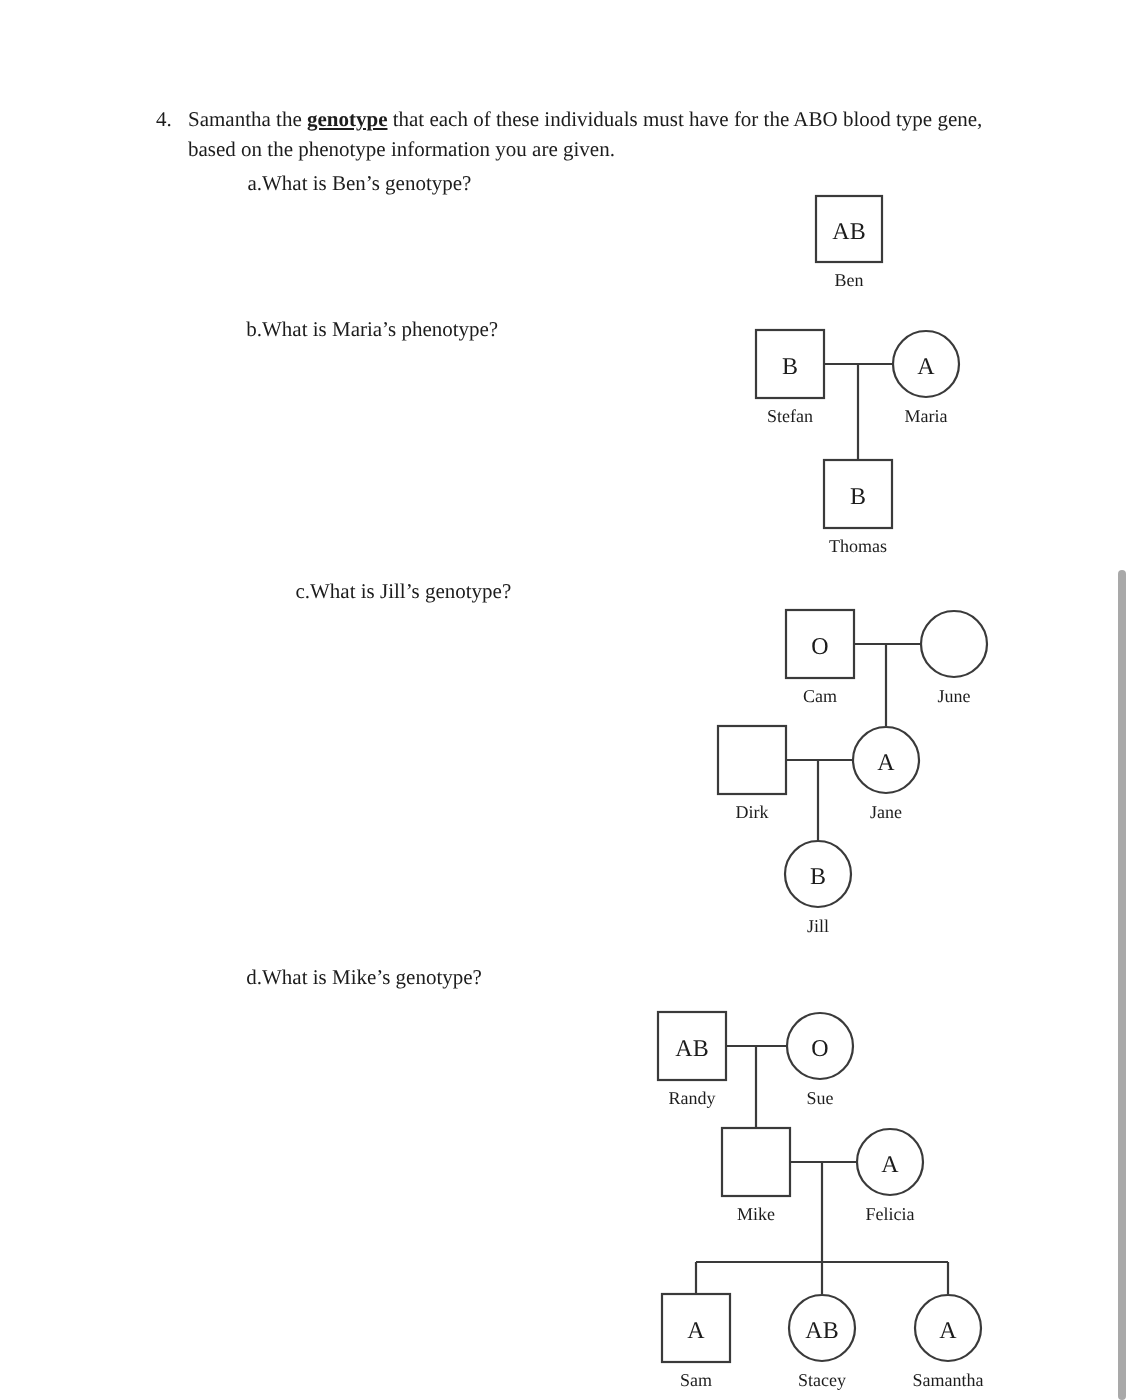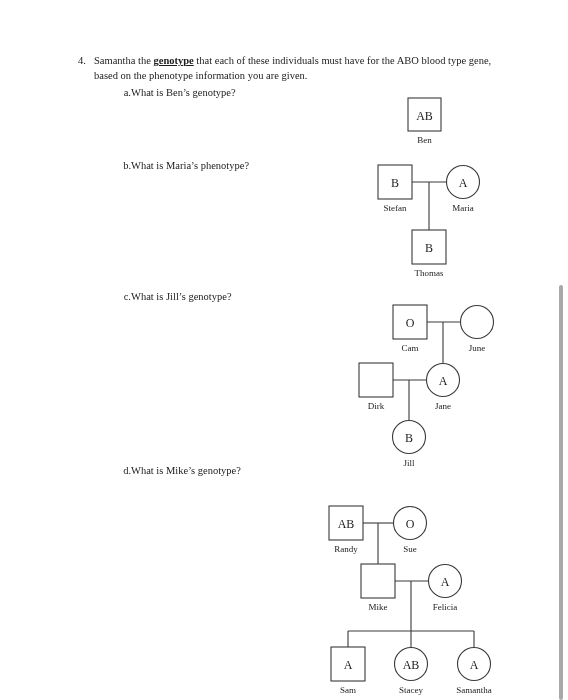"c.What is Jill’s genotype?" .sub-c { margin-left: none -> 24px }
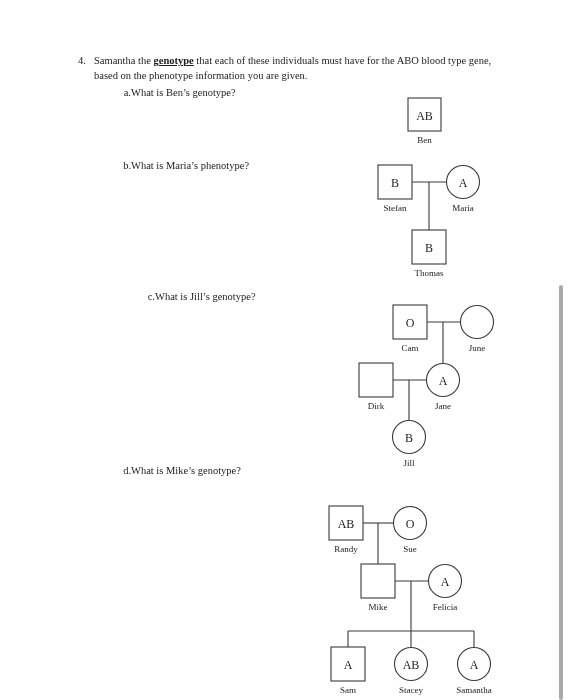"d.What is Mike’s genotype?" .sub-d { top: 464px -> 483px }
